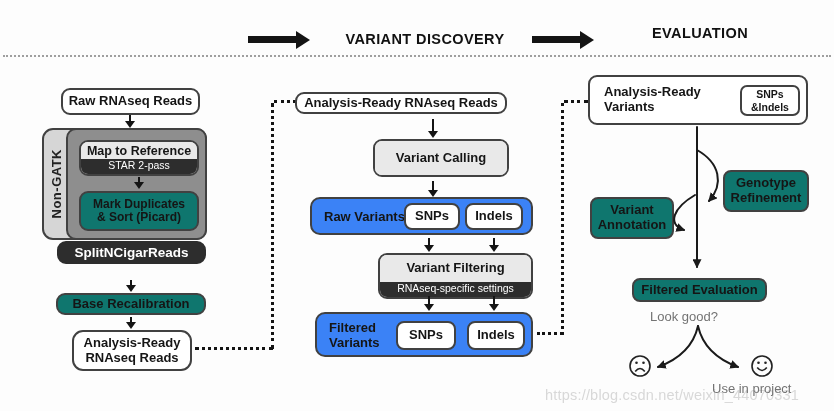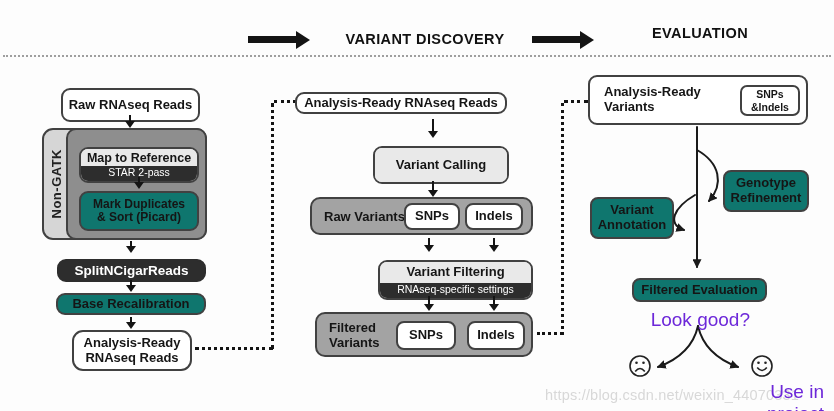"Raw RNAseq Reads" div.bx { height: 34px -> 27px }
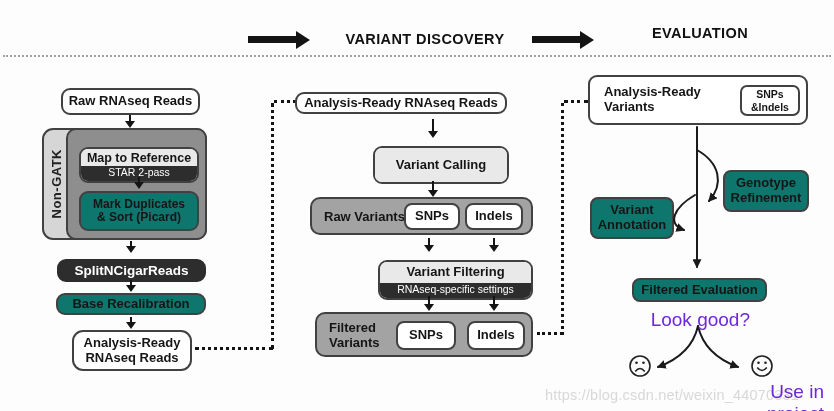"Map to Reference" .stk { margin-top: 7px -> none }
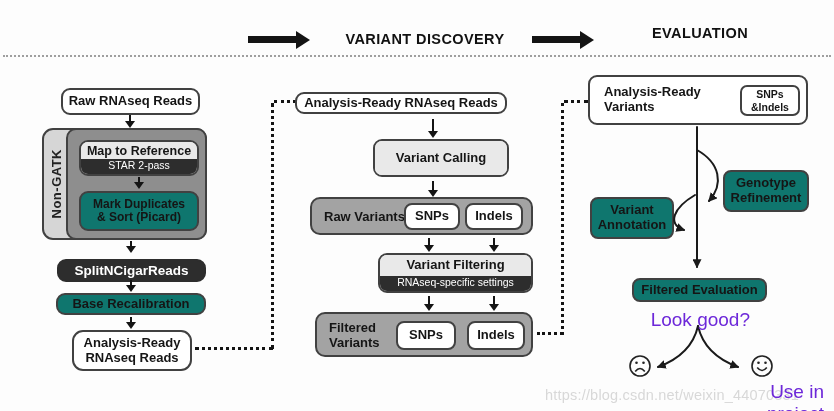"Raw Variants" .grp { background: #a3a3a3 -> #3b82f6 }
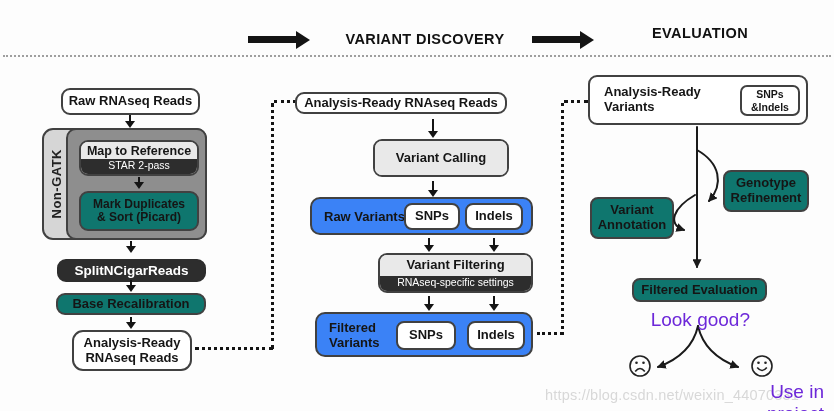"SplitNCigarReads" div.bx { top: 259px -> 241px }
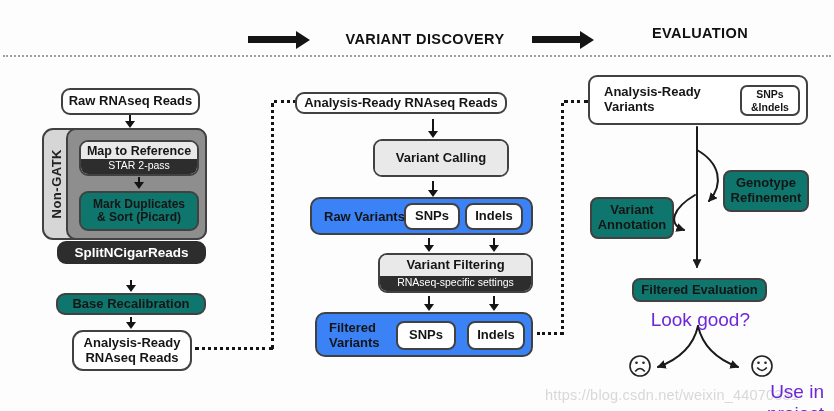"Variant Filtering" div.bx { height: 40px -> 46px }
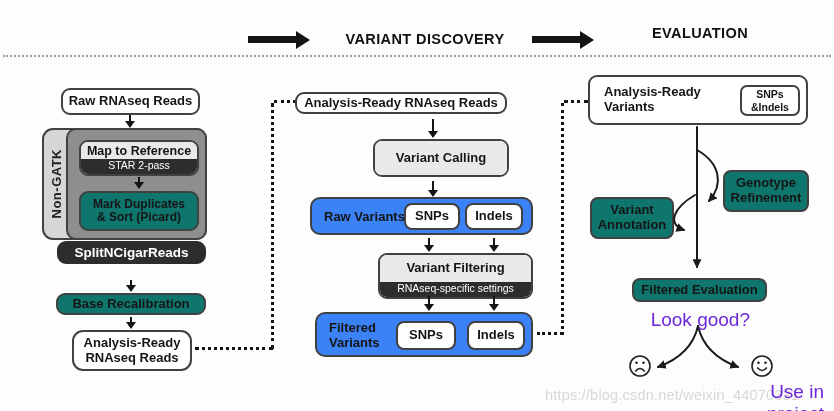"Look good?" .plain { color: #6d28d9 -> #737373; font-size: 19px -> 13px; text-align: right -> left }
